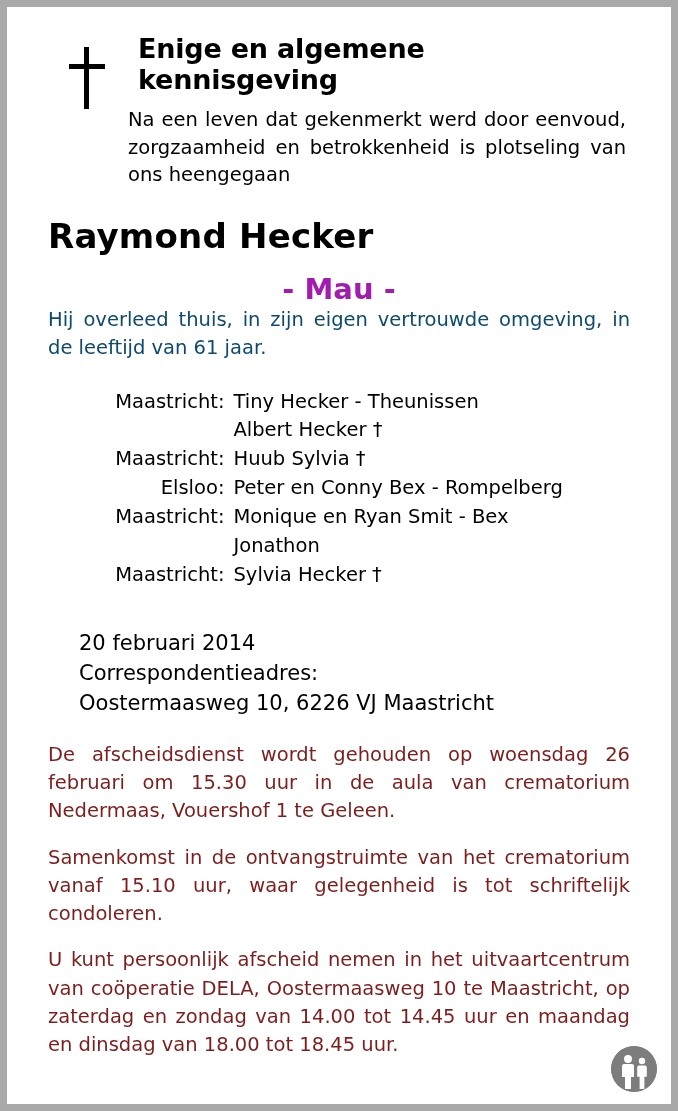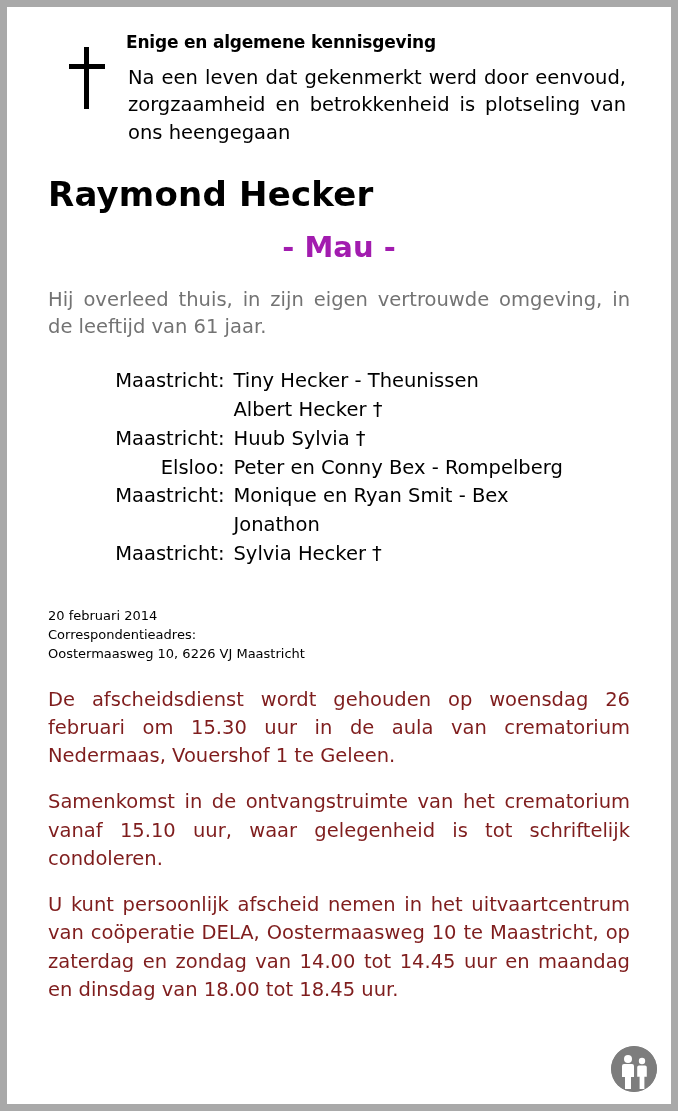"Enige en algemene kennisgeving" .announce-title { font-size: 17px -> 27px; margin: 0 0 11px 0 -> 0 0 11px 12px }
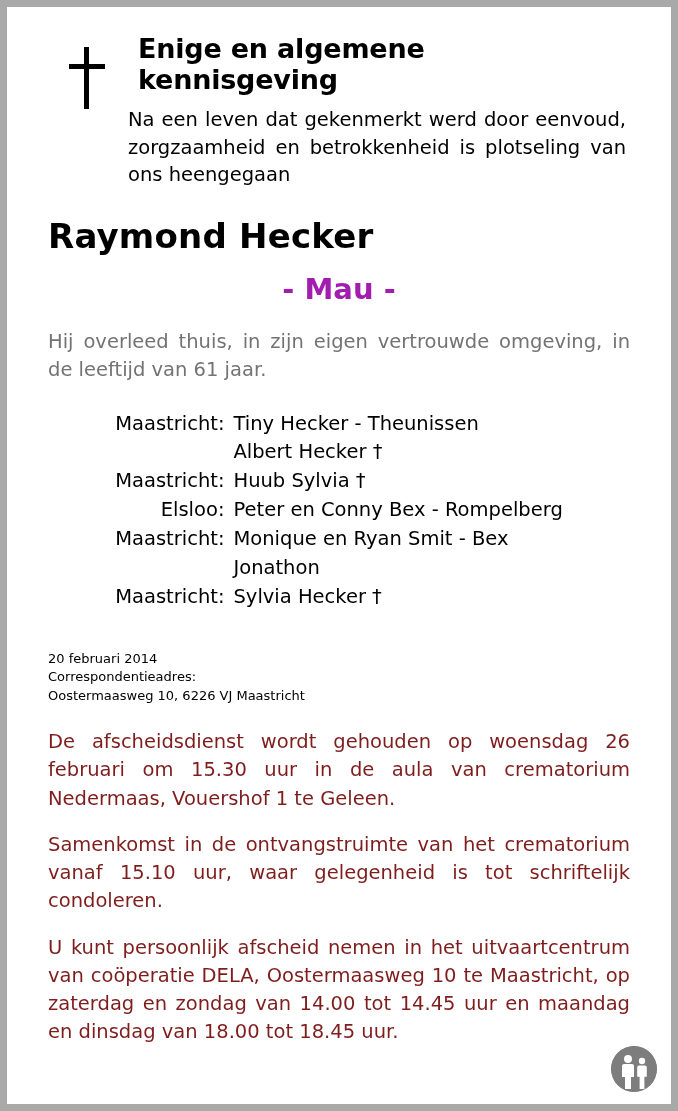"Hij overleed thuis, in zijn" .passage { color: #737373 -> #0c4a6e; margin-top: 22px -> none }
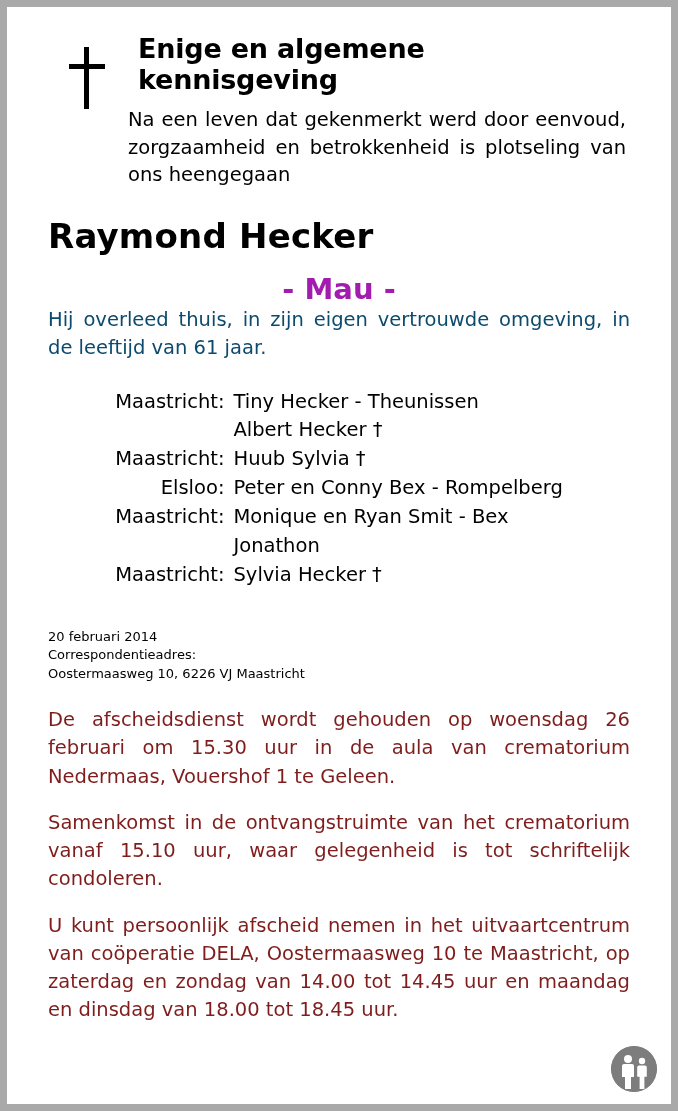"20 februari 2014" .block-date { font-size: 13px -> 21px; margin-left: none -> 31px }
